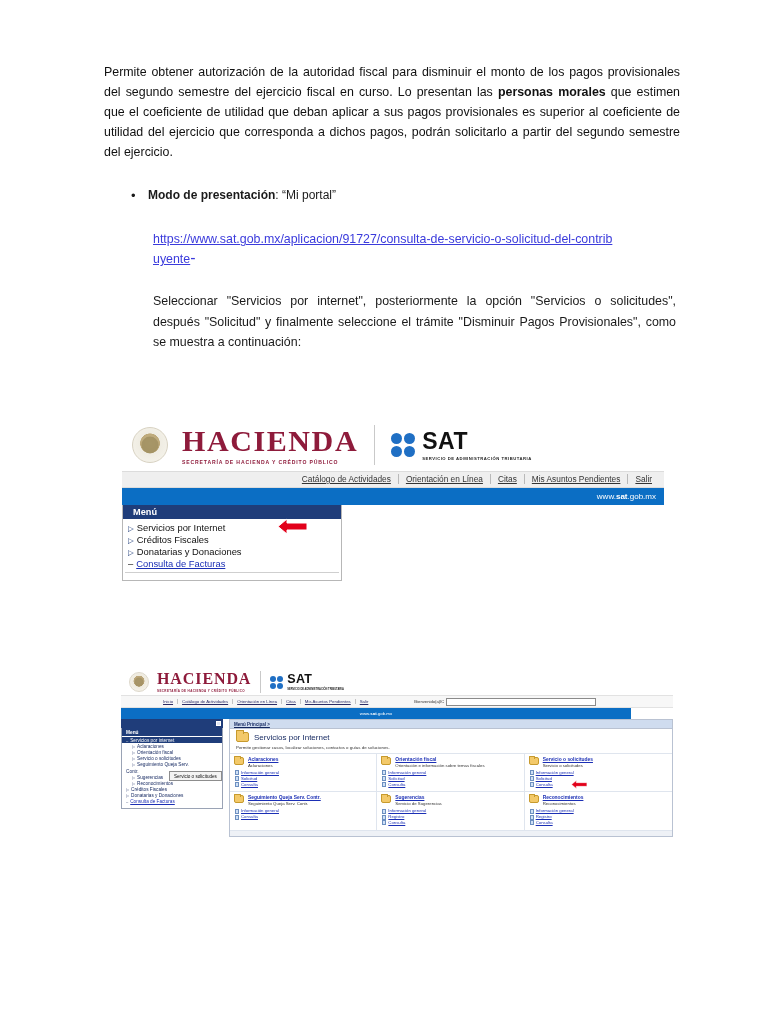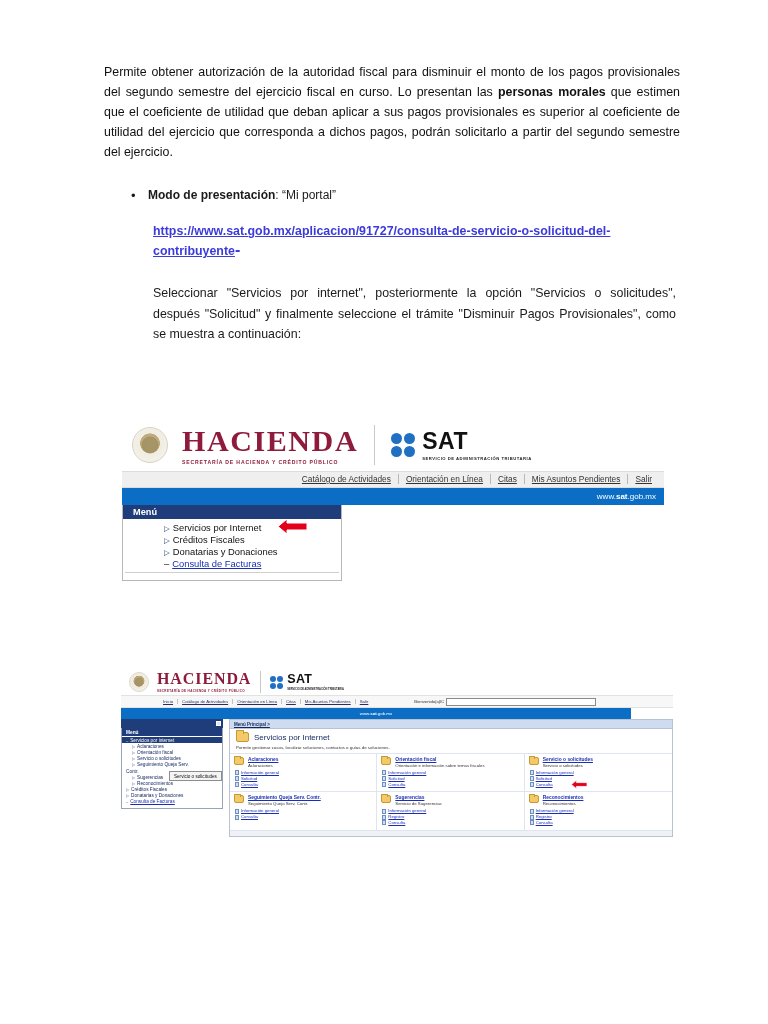"https://www.sat.gob.mx/aplicacion/91727/" .link-wrap { font-weight: bold -> none; margin-top: 14px -> 22px }
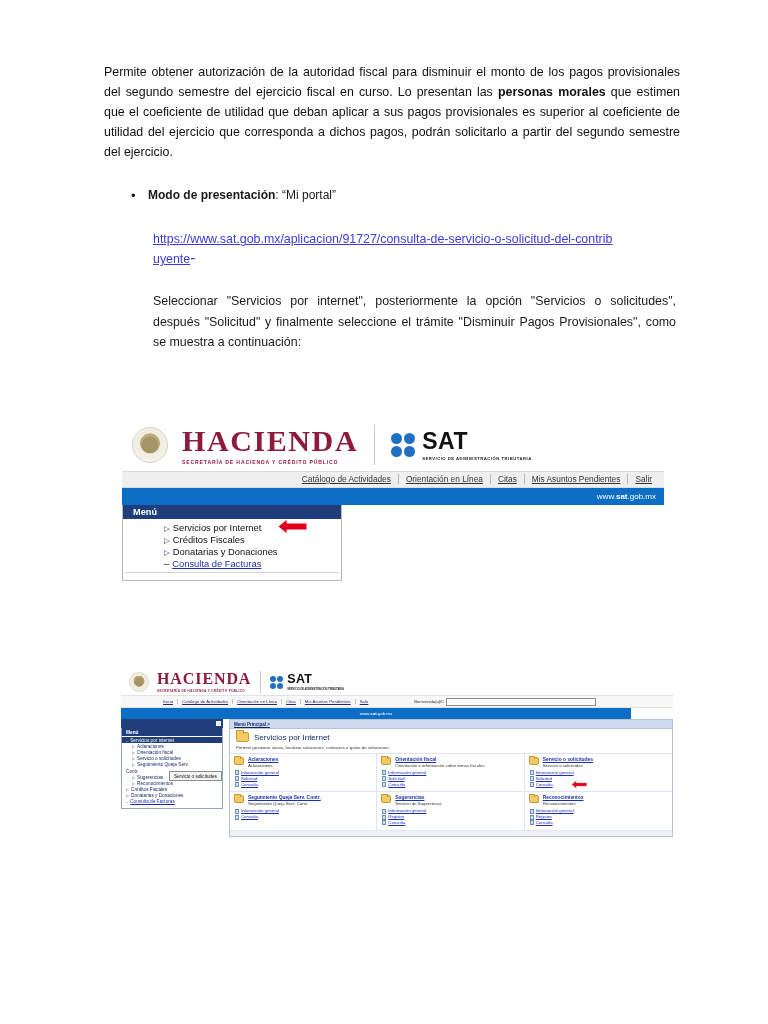"▷ Servicios por Internet" .menu1 li { margin-left: 36px -> none }
